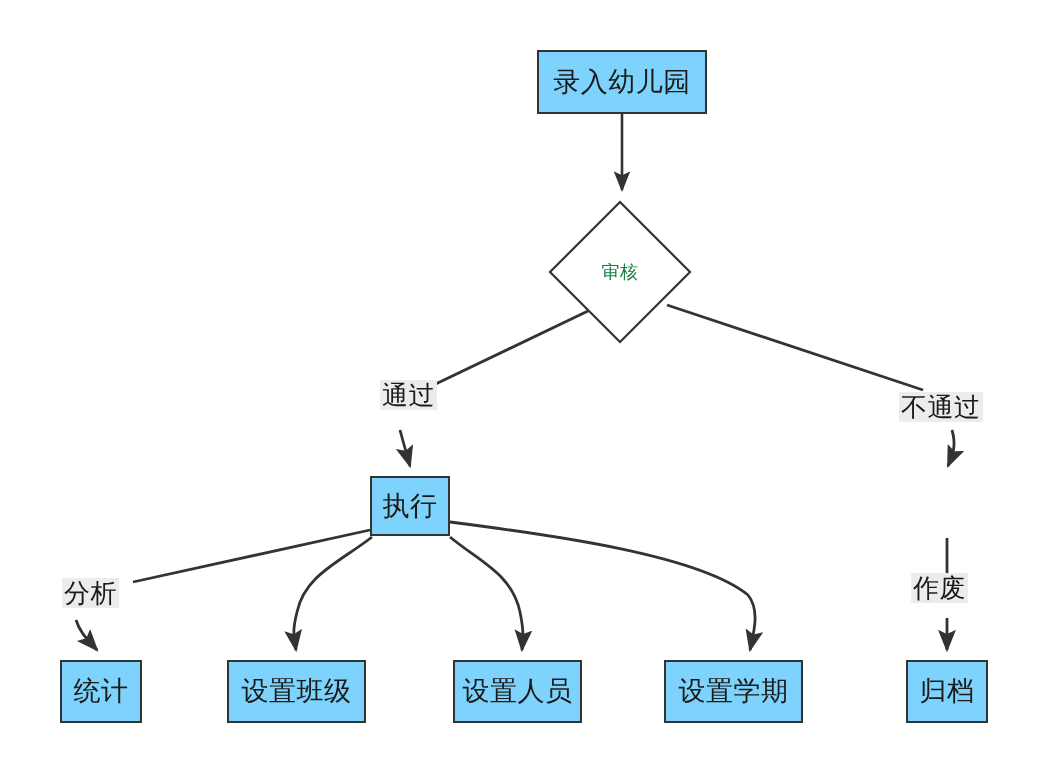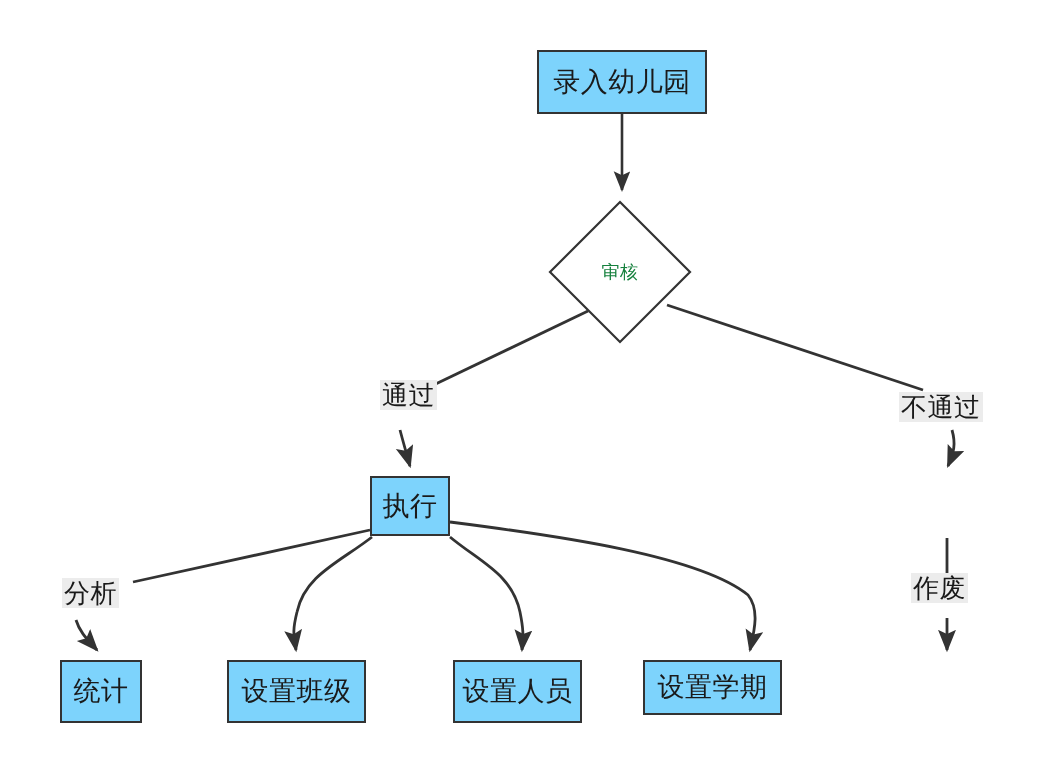"设置学期" div.node { height: 55px -> 63px; left: 643px -> 664px }
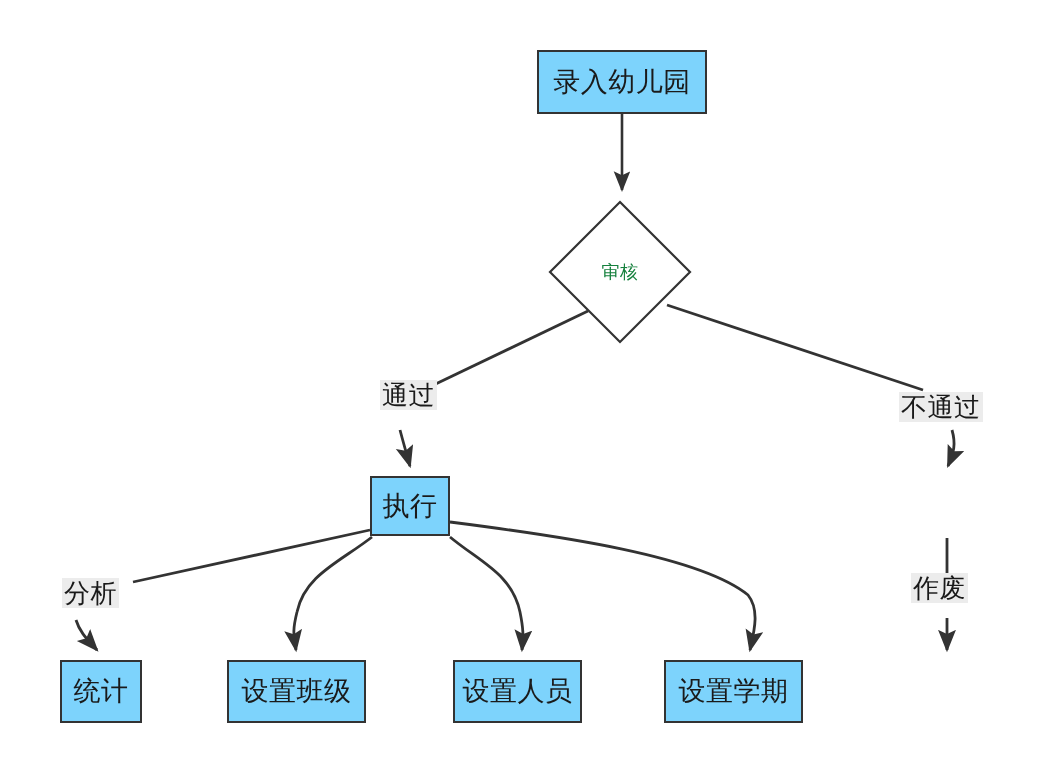"归档" div.node { html: none -> <div> <span>归档</span> </div> }
